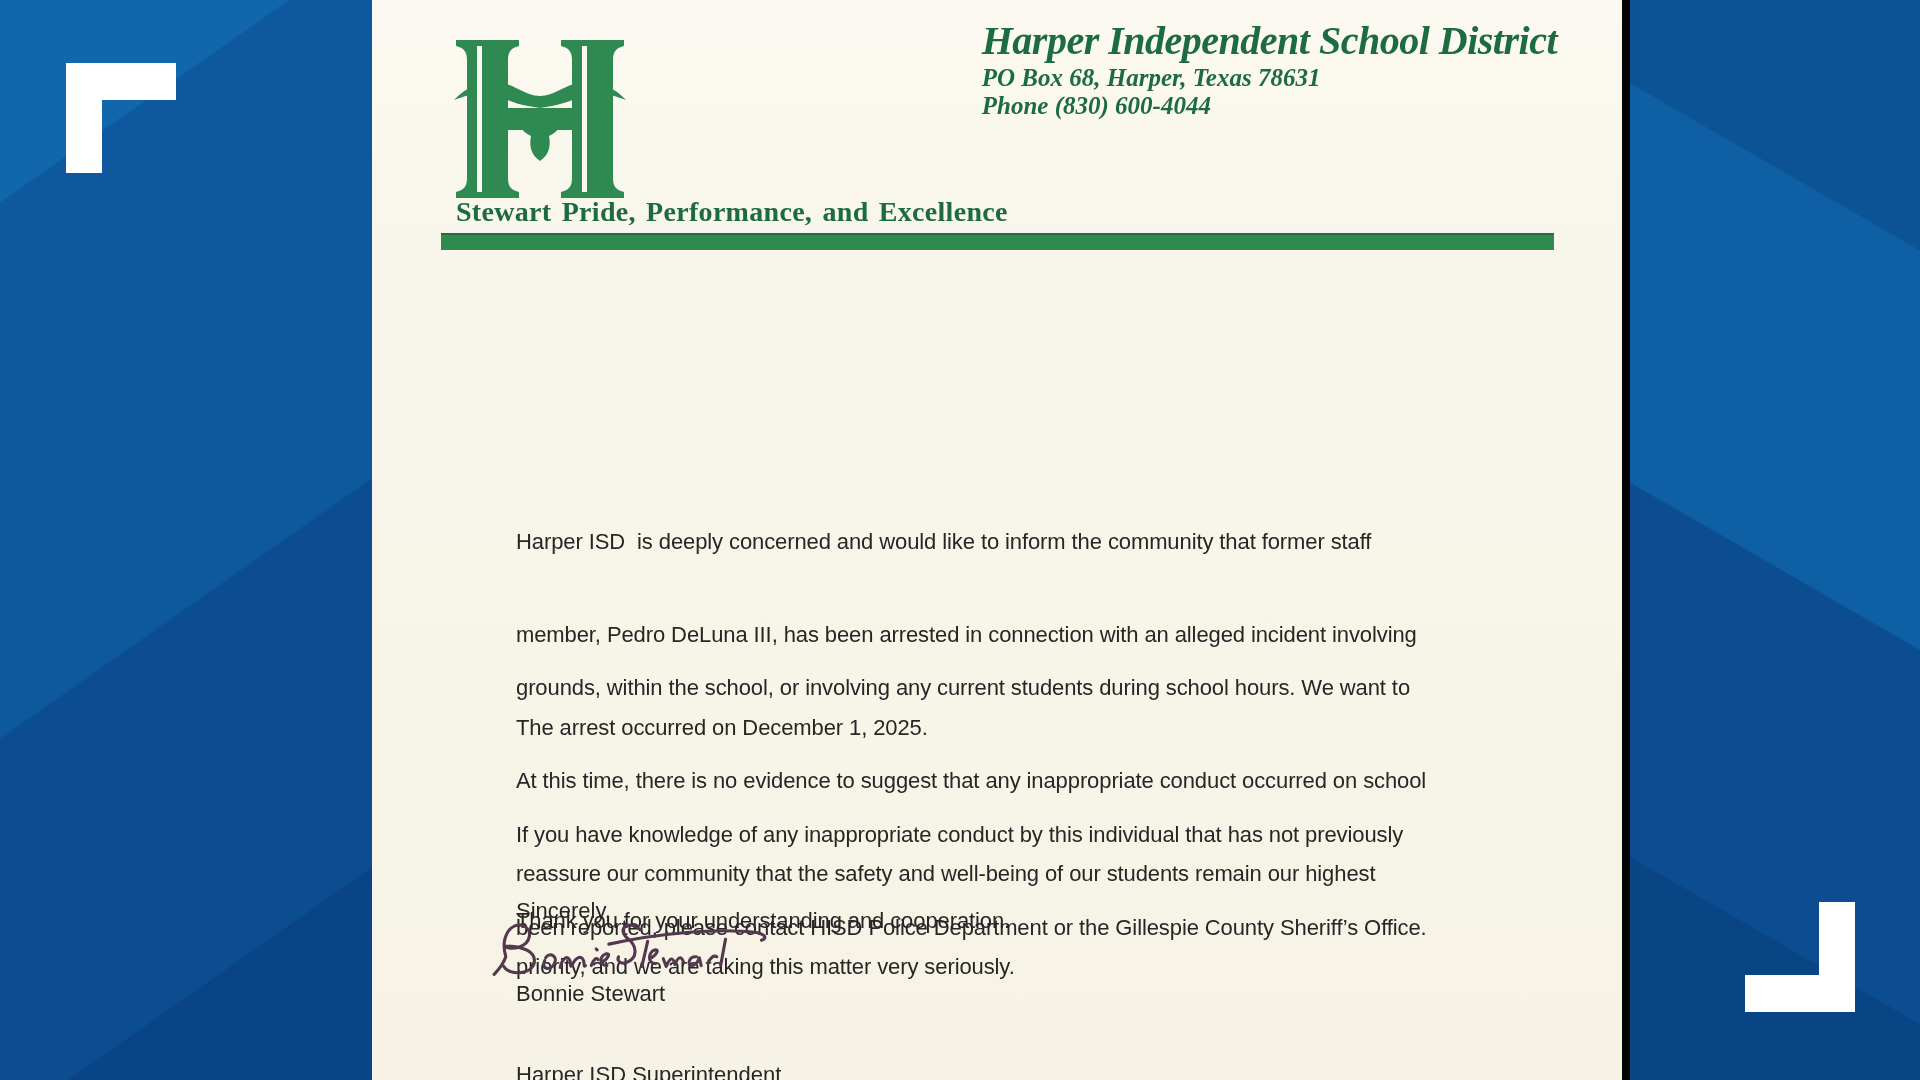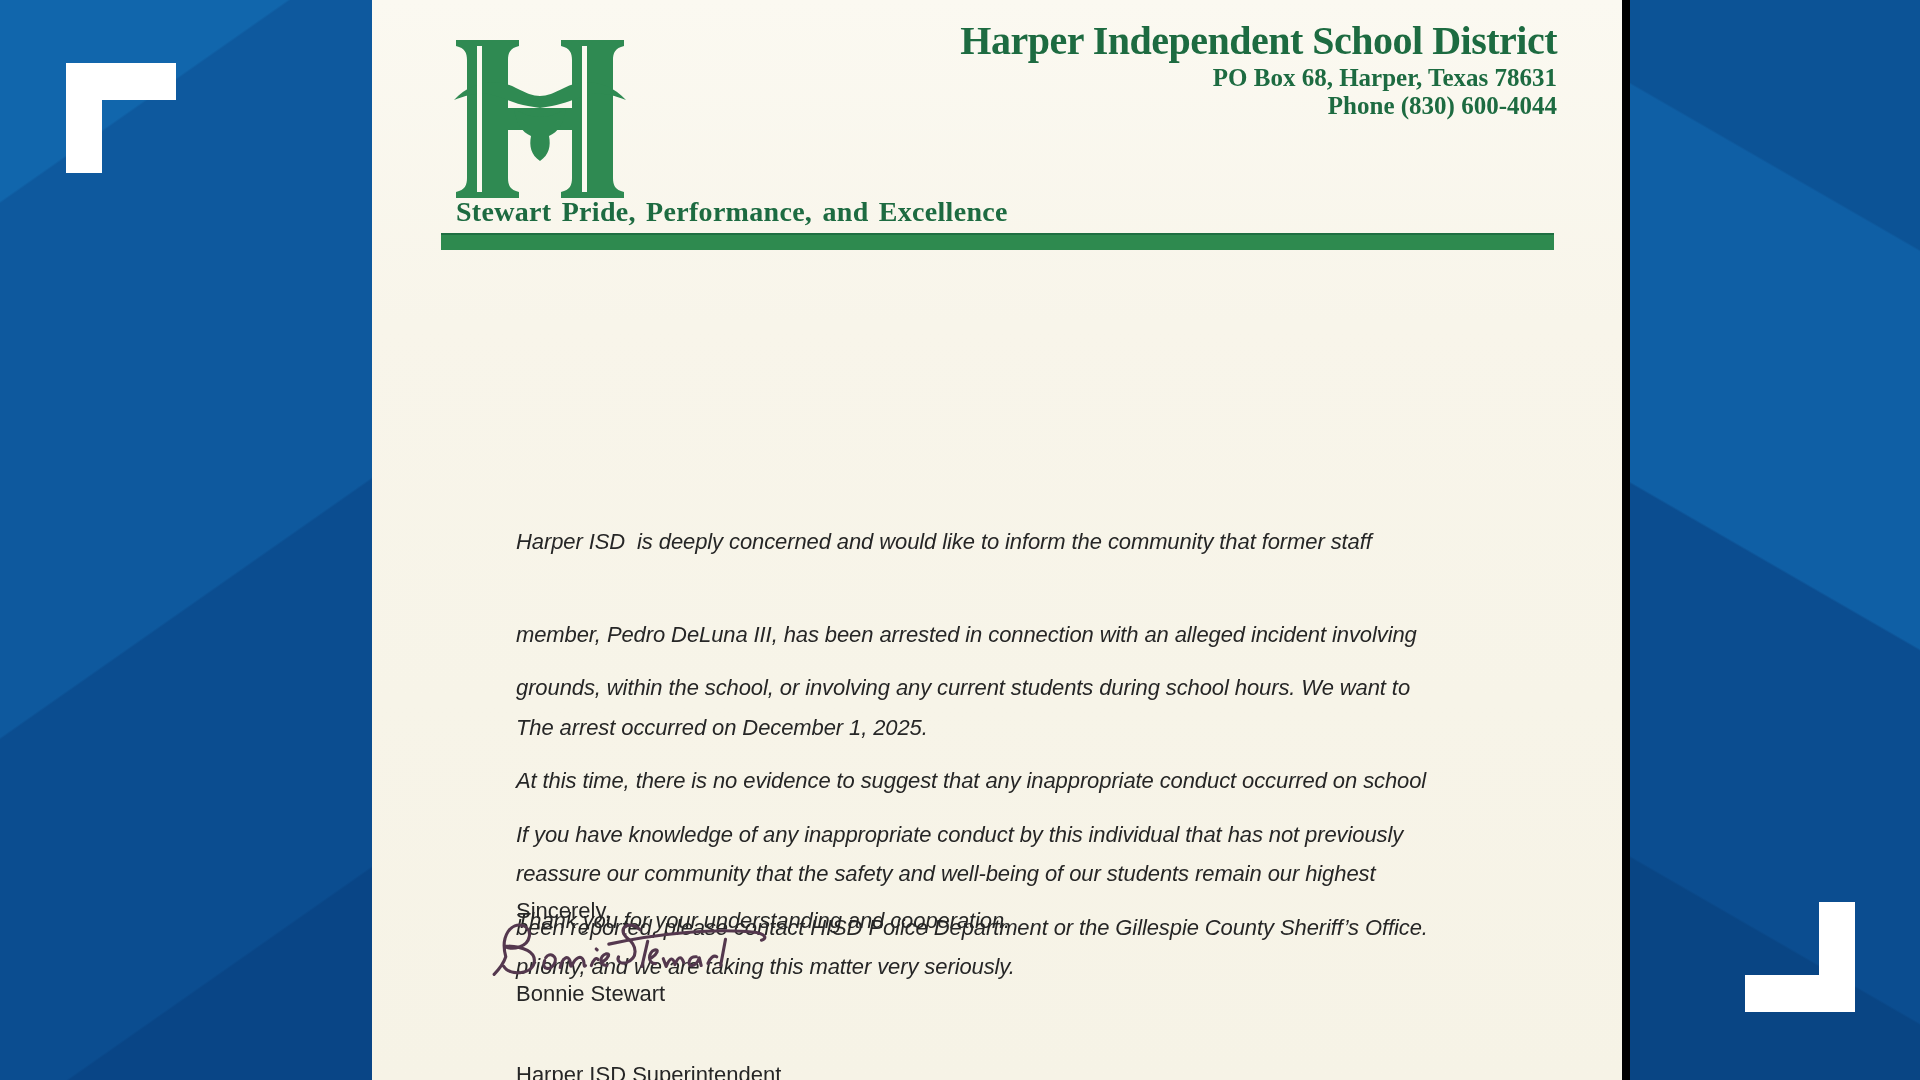"Harper Independent School District" .masthead { font-style: none -> italic; text-align: right -> left }
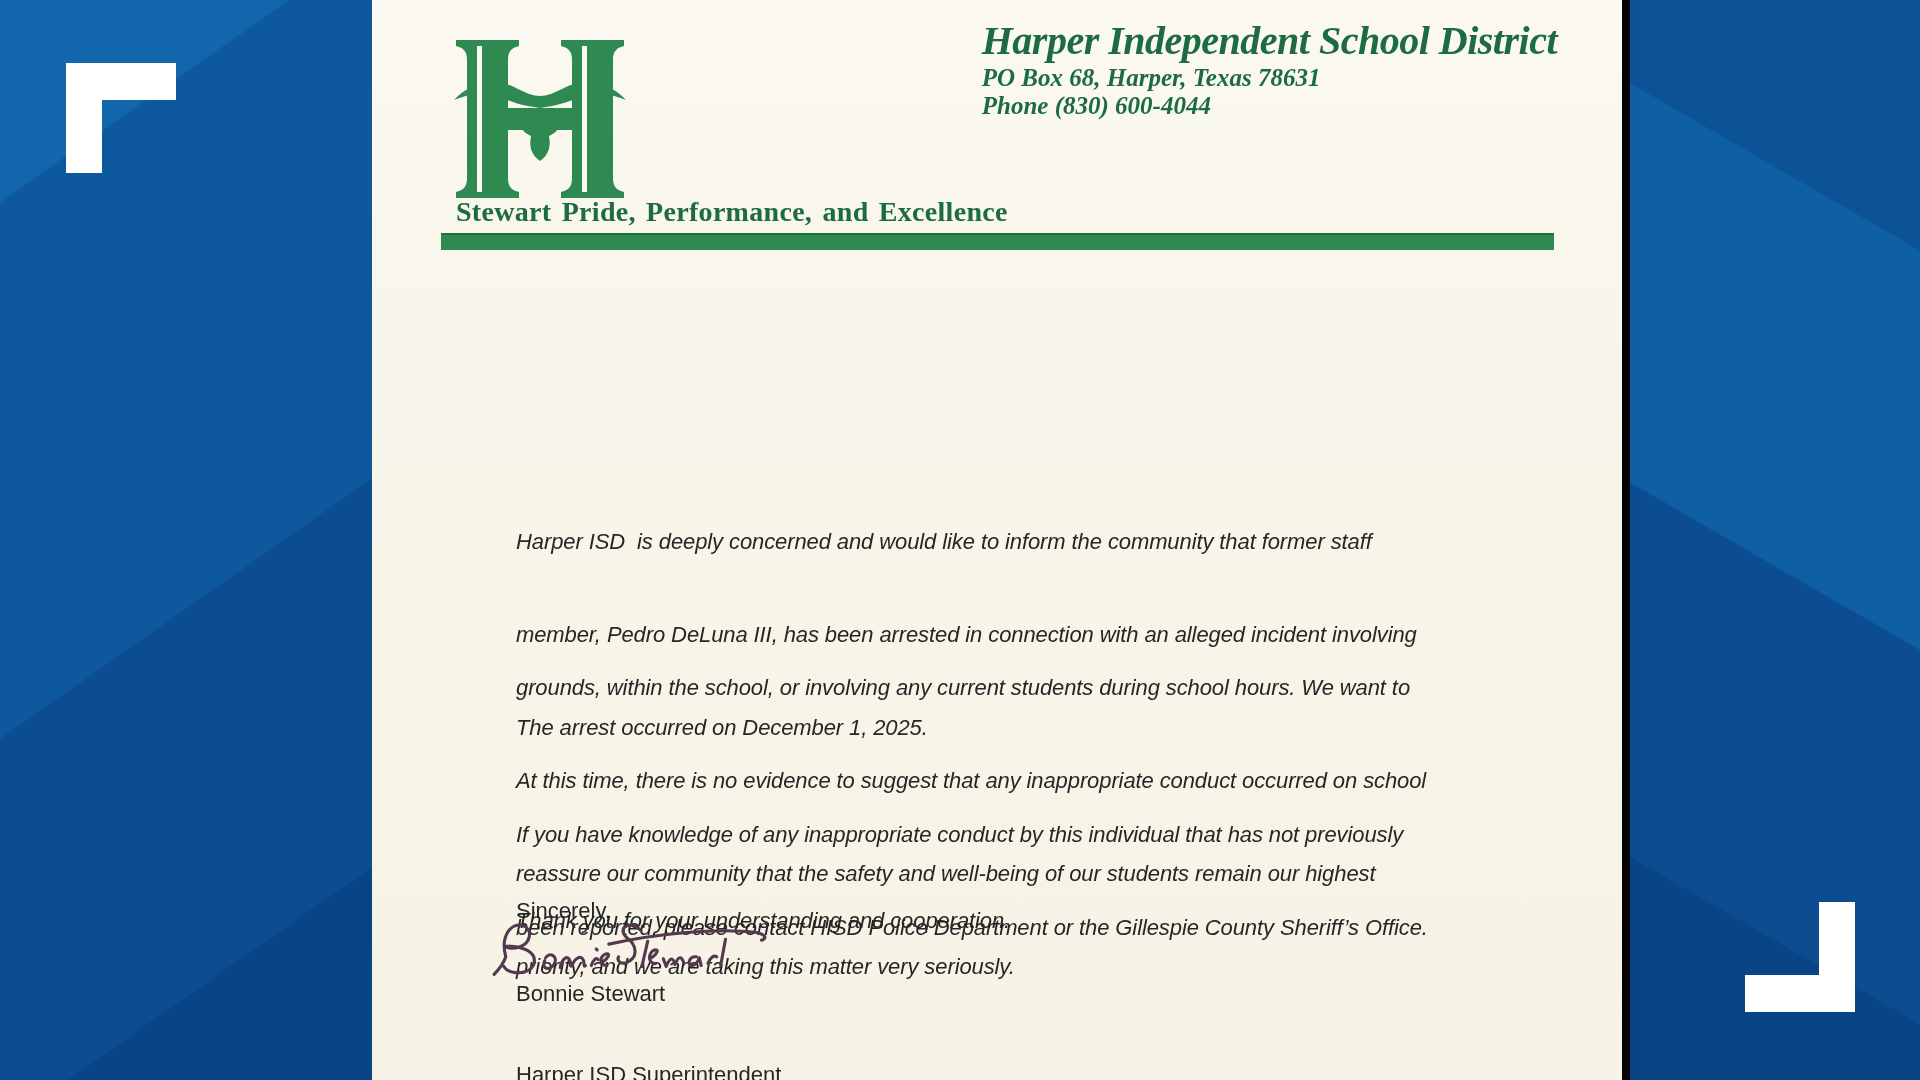"Harper ISD is deeply concerned" .para { font-style: italic -> none }
